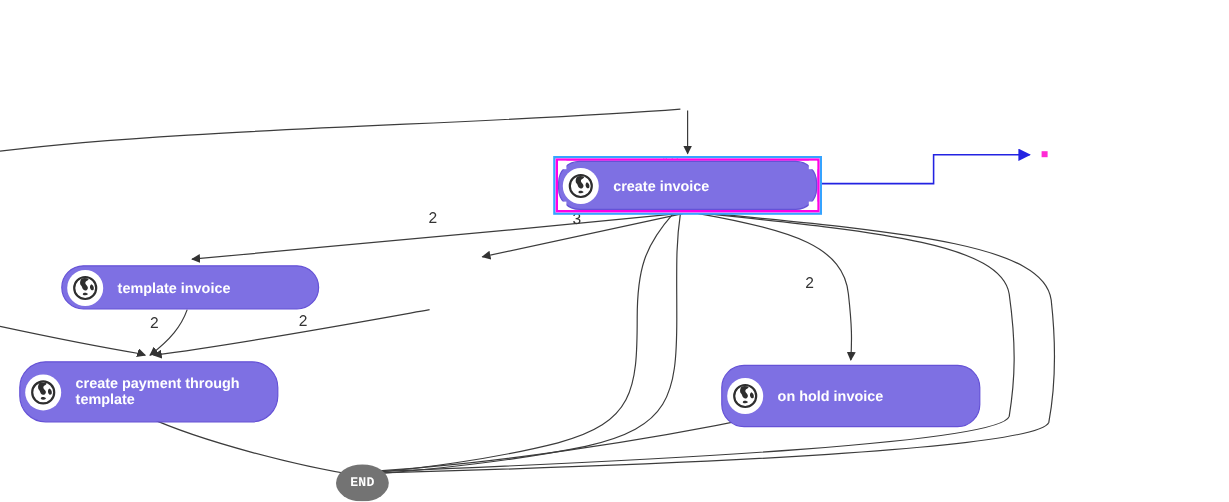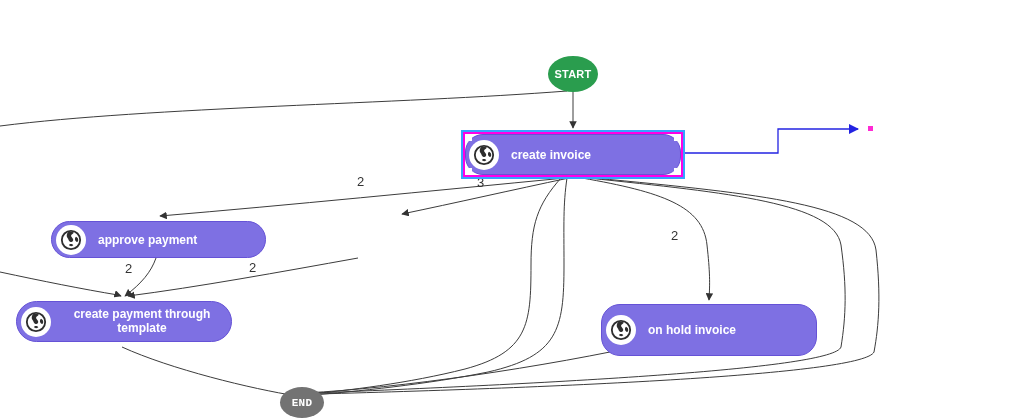"START" div.ellipse-node { html: <div> <span>START</span> </div> -> none }
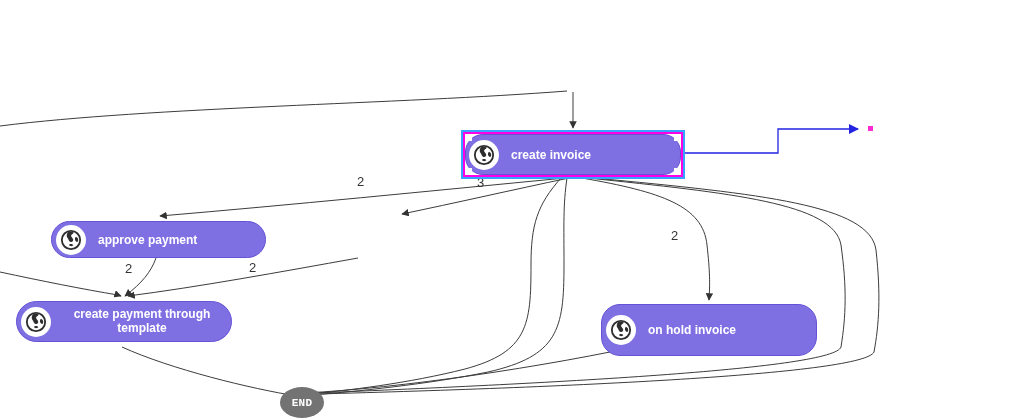"create invoice" .activity .label { text-align: center -> none }
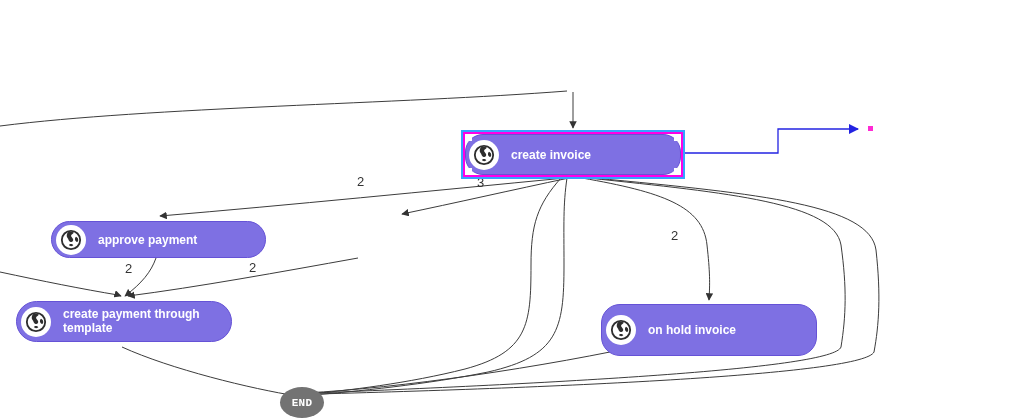"approve payment" span.label { text: approve payment -> template invoice }
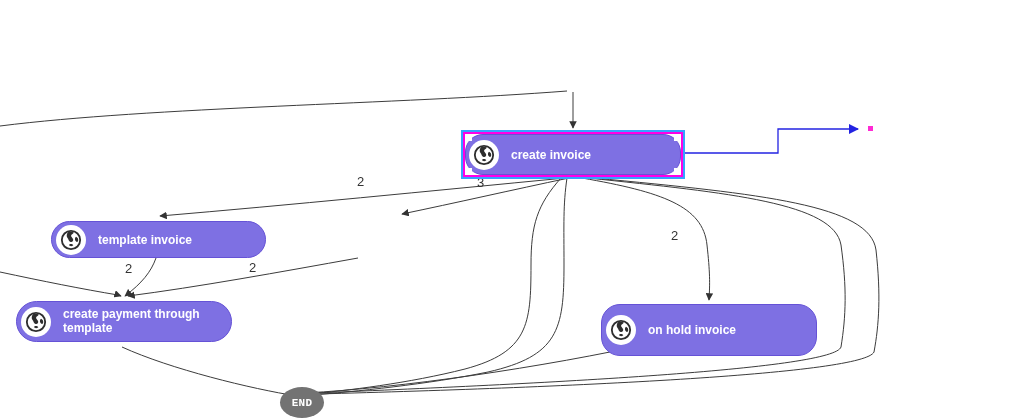"create payment through template" #node-payment { height: 41px -> 51px }
